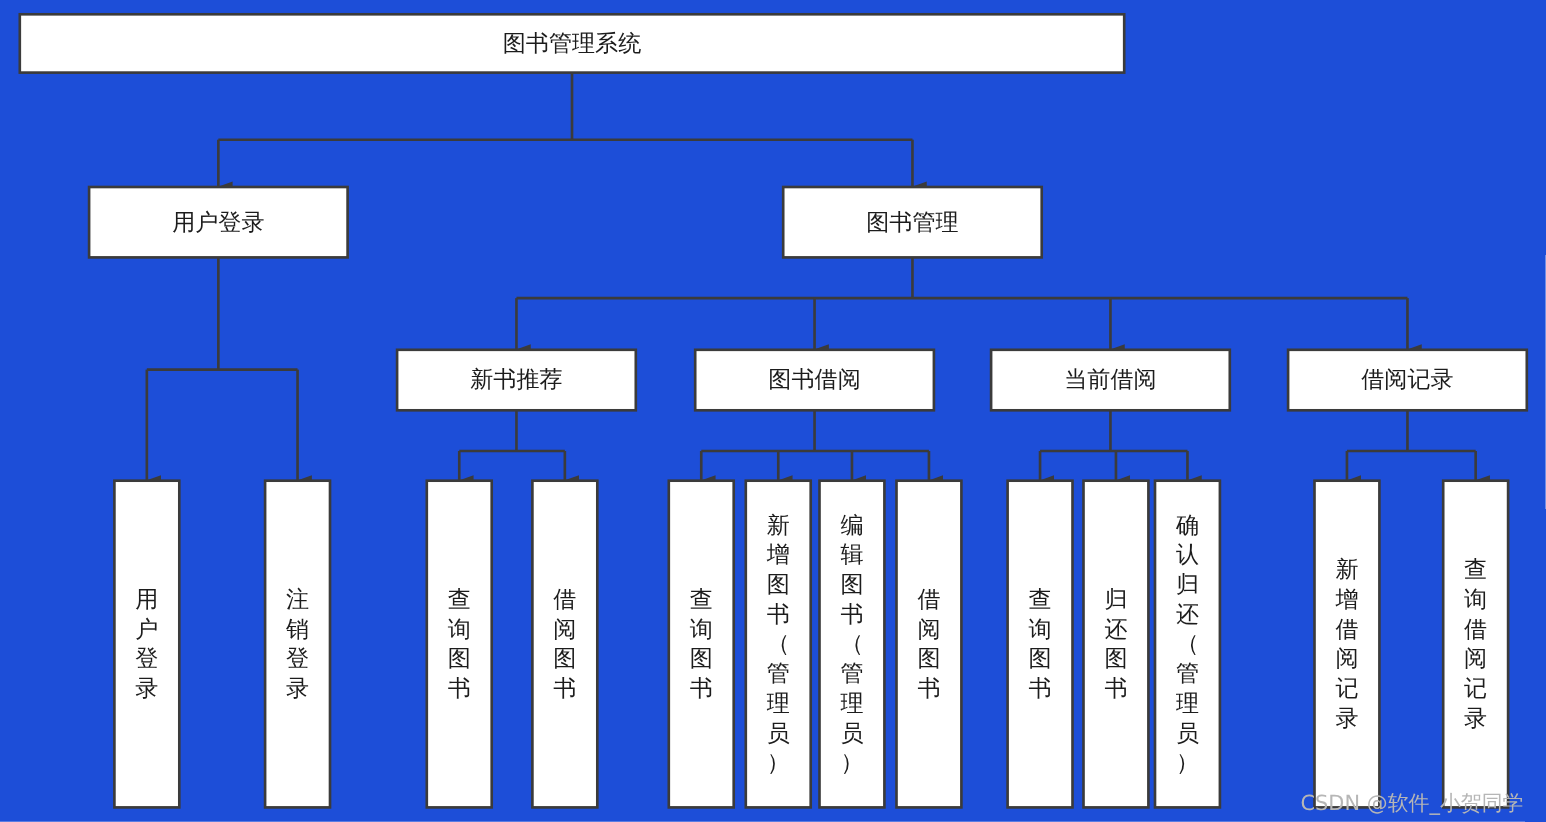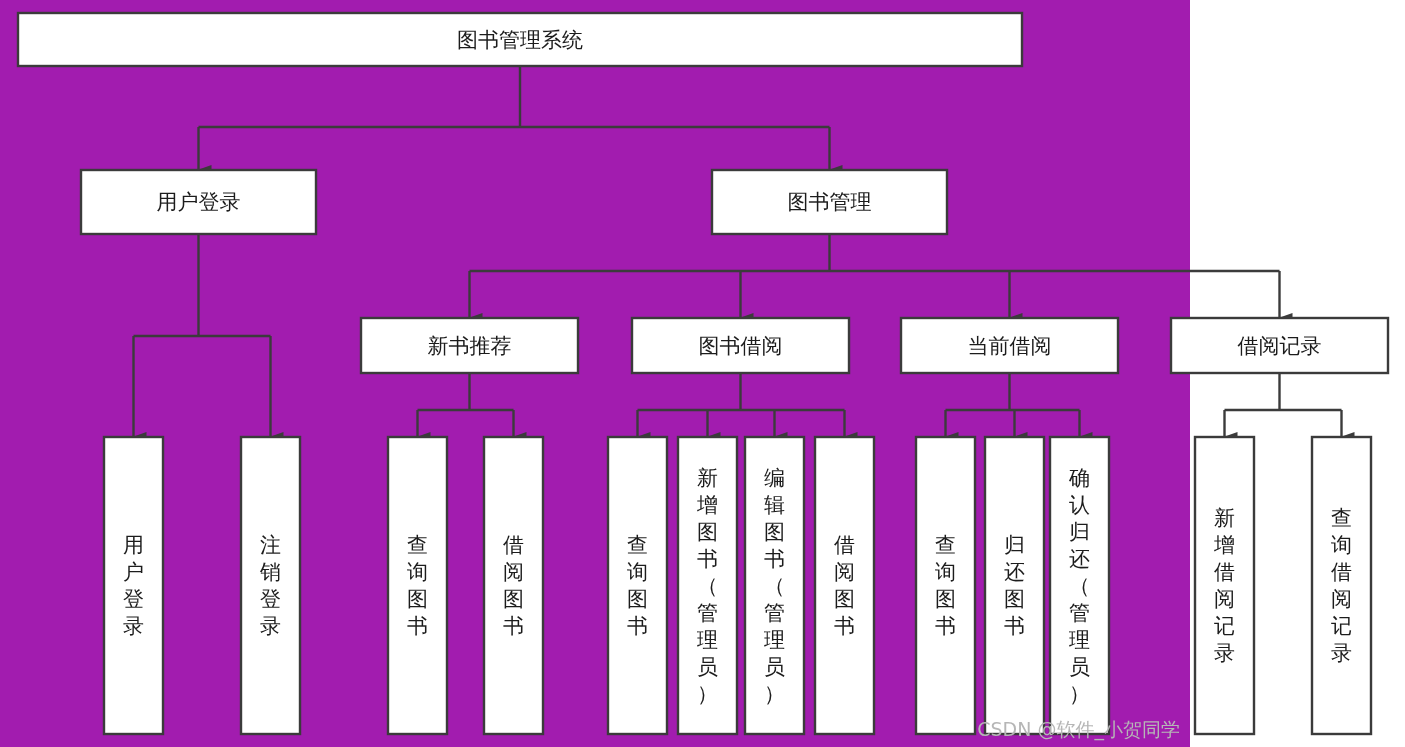"图书管理系统" #diagram-root { background: #a21caf -> #1d4ed8; width: 1190px -> 1405px }
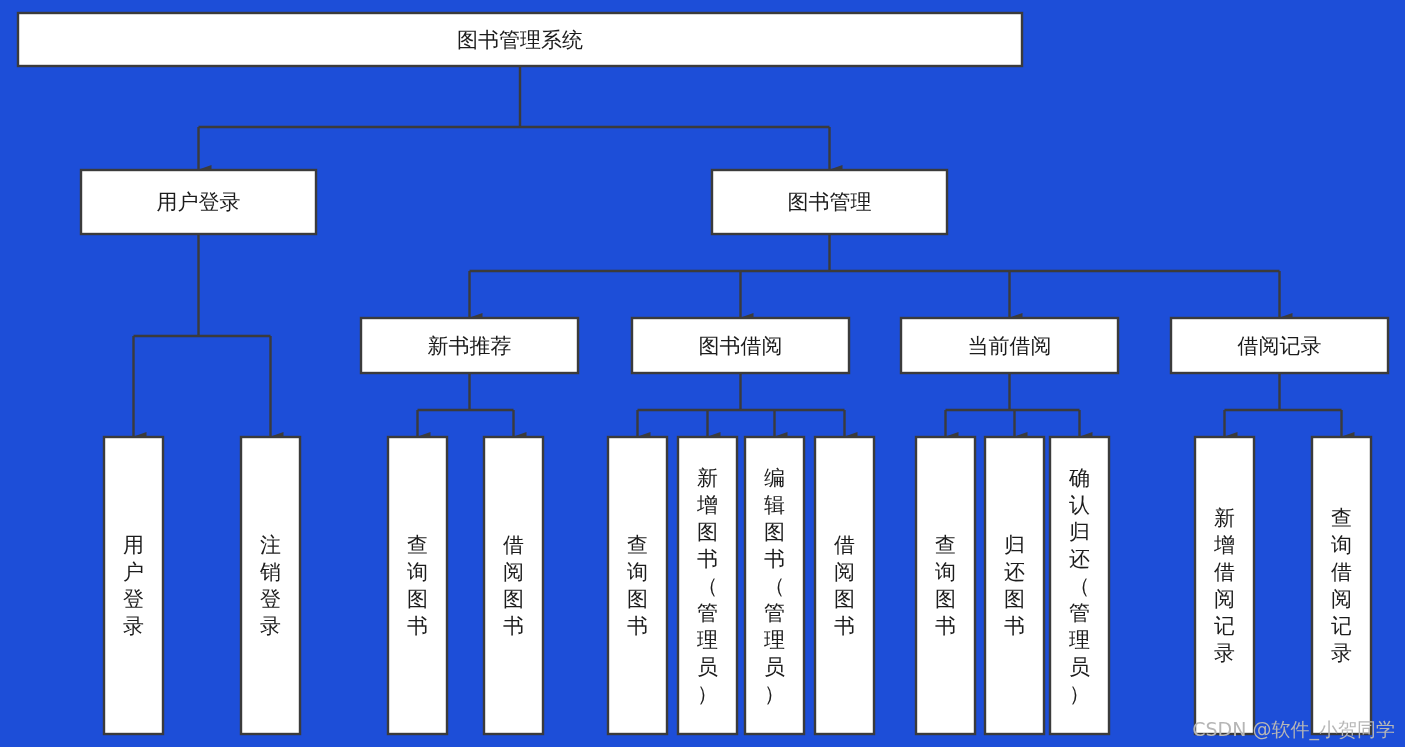"CSDN @软件_小贺同学" .watermark-text { right: 10px -> 20px }
